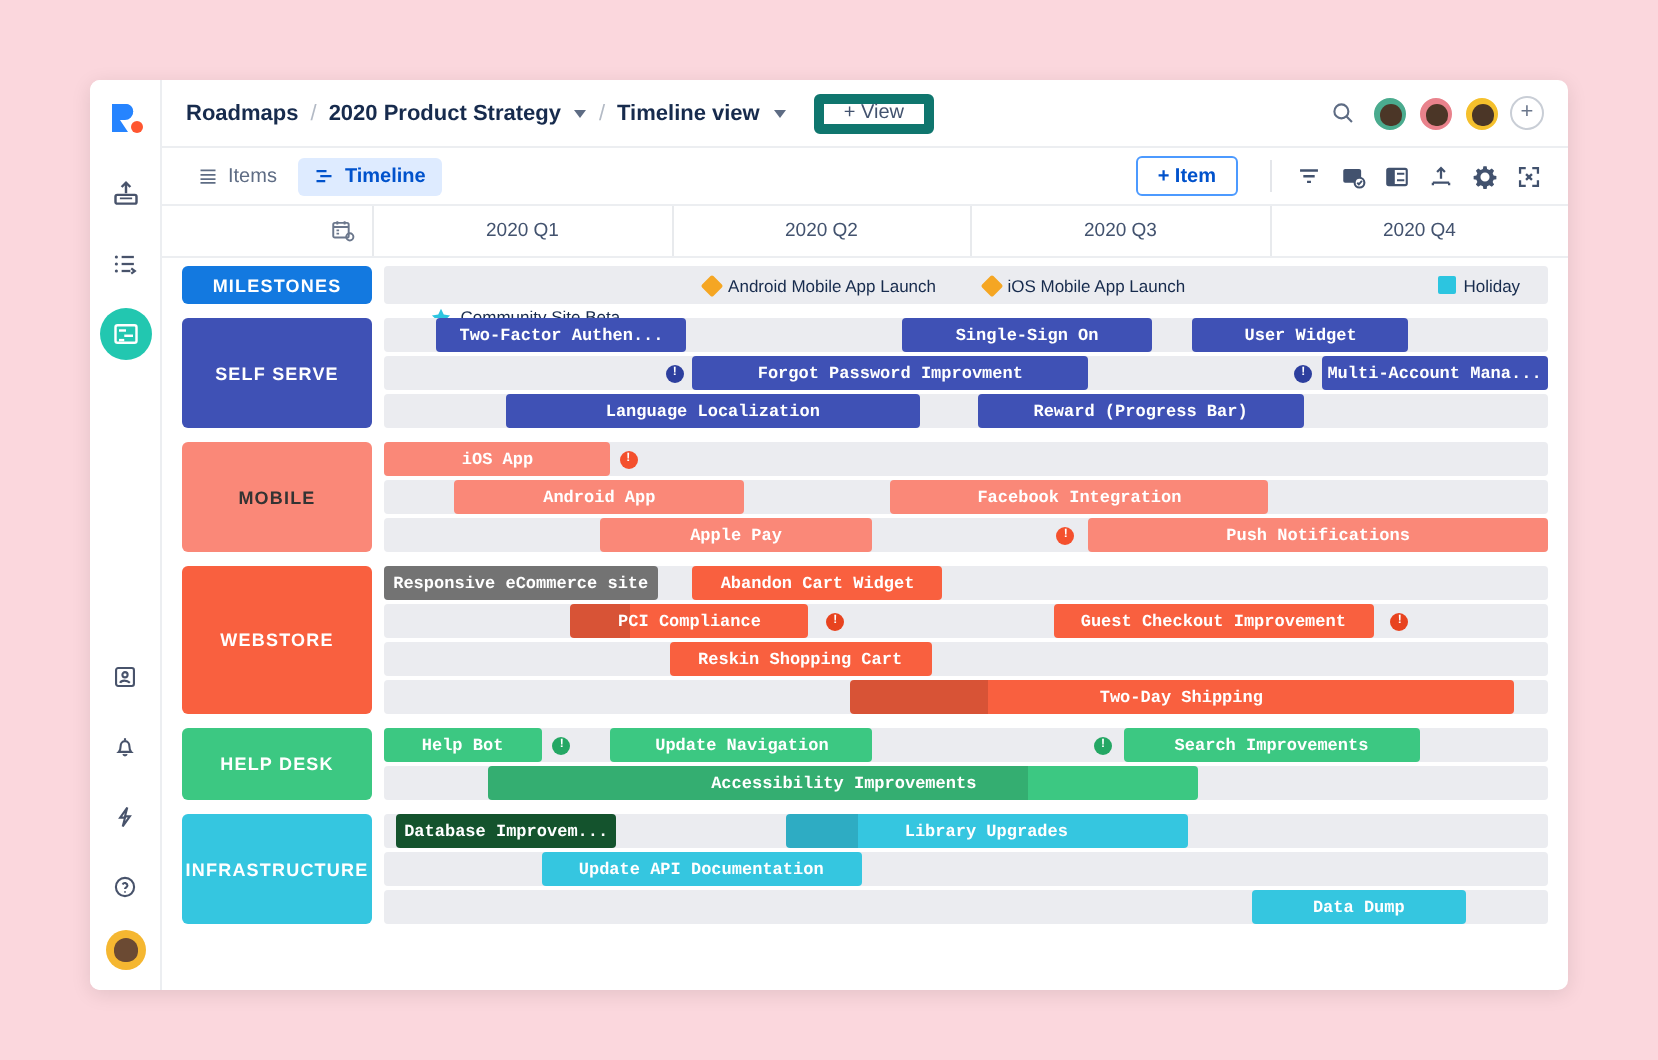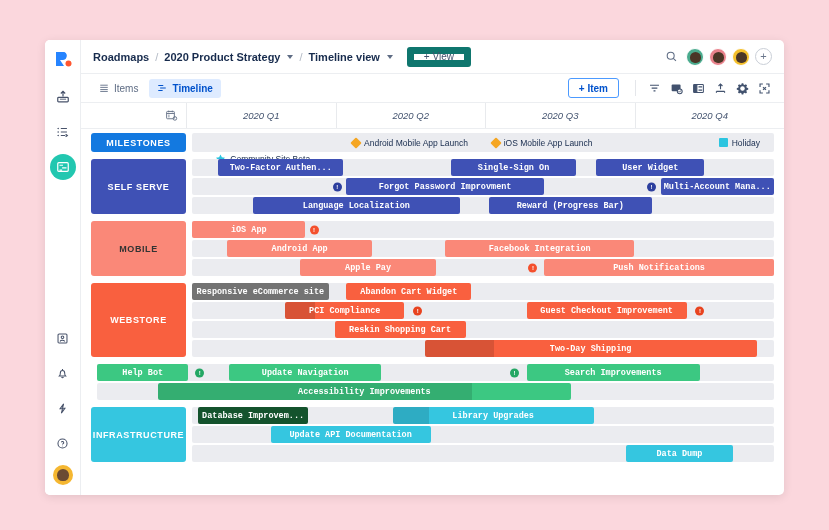"+ View" .view-btn { border: 7px solid #0f766e -> 5px solid #0f766e }
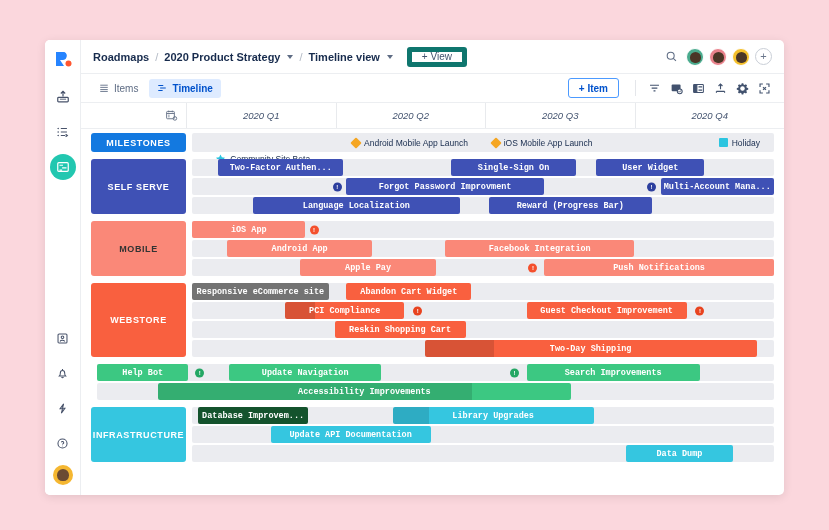"2020 Q1" .tl-head { font-style: italic -> none }
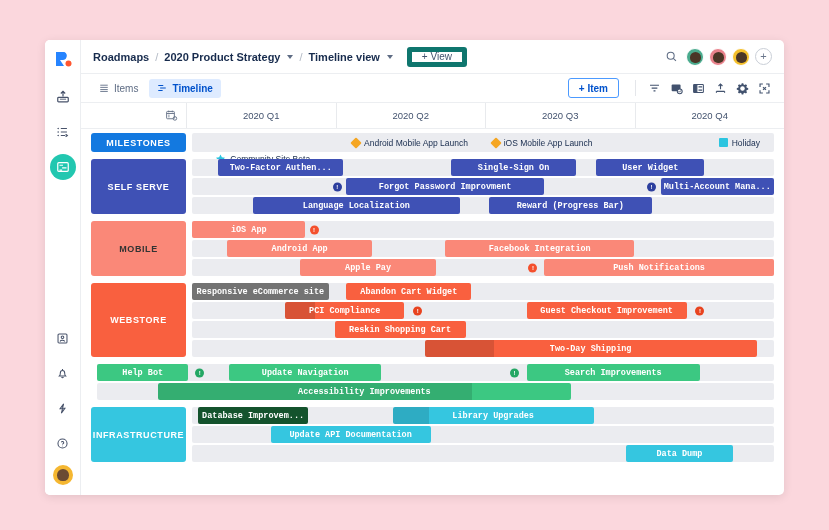"HELP DESK" div.grp-label { html: none -> <div>HELP DESK</div> }
